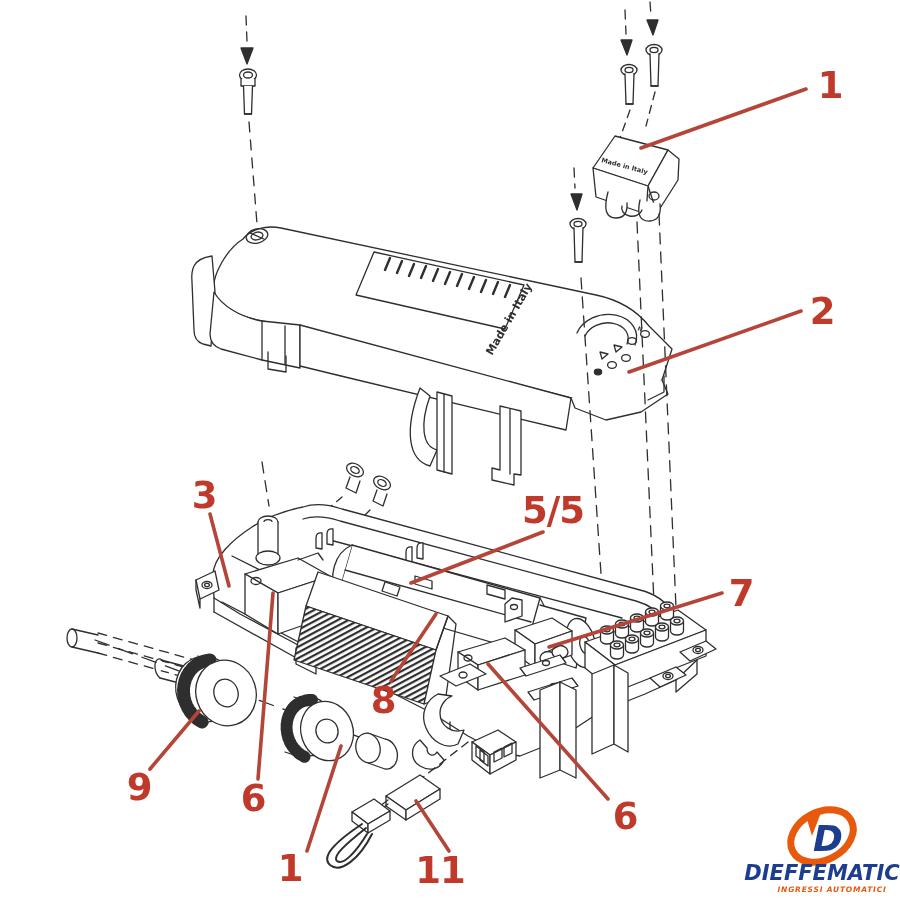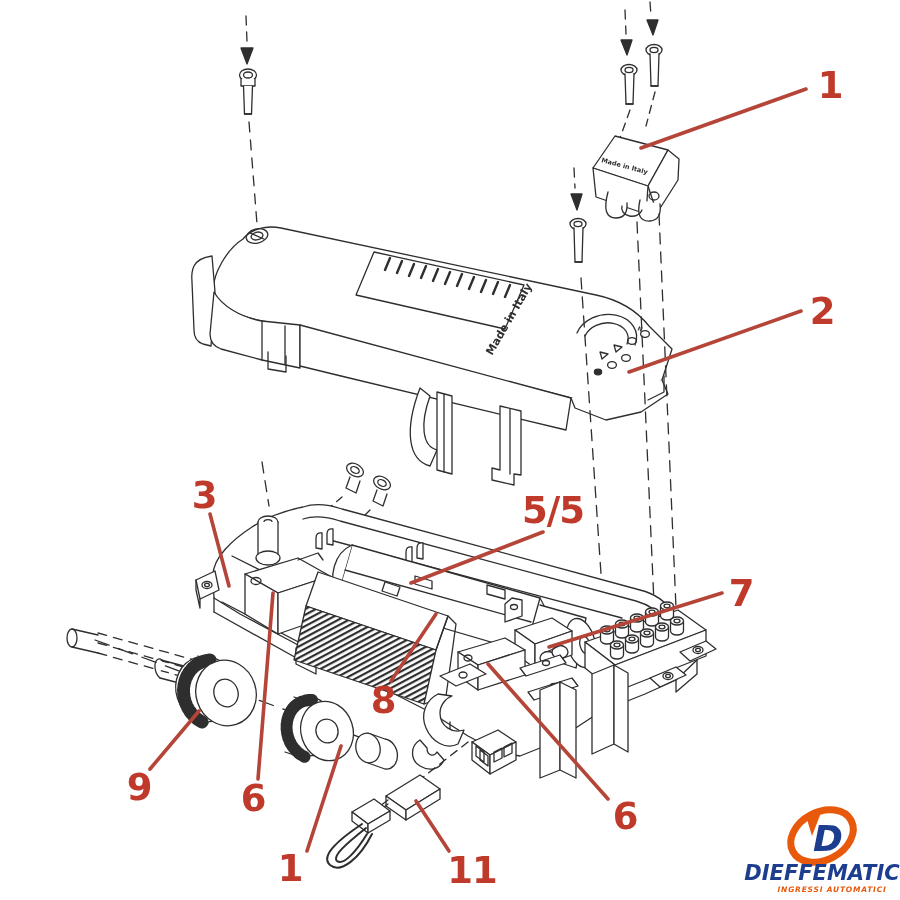"11" span.callout { left: 472px -> 440px }
